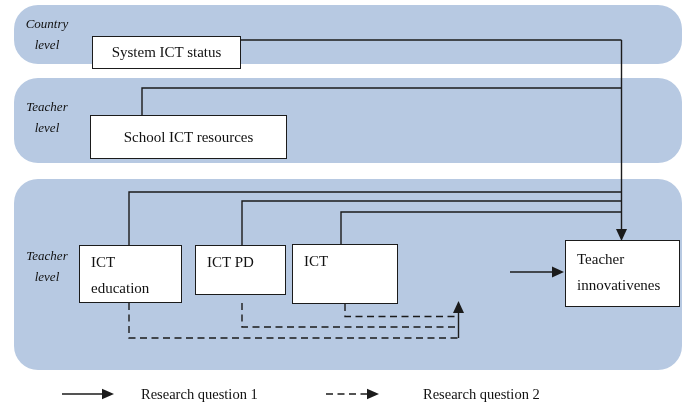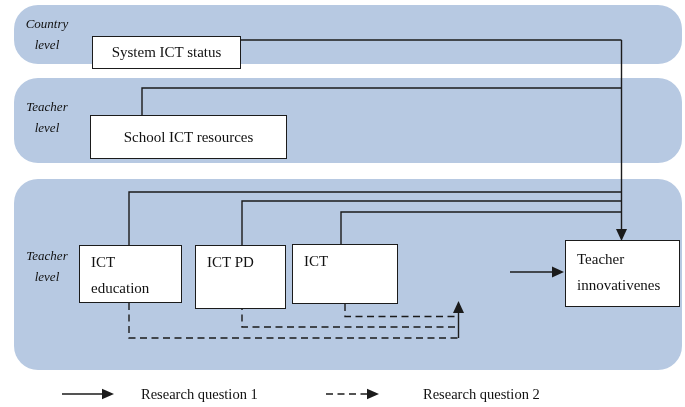"ICT PD" .box.pd { height: 64px -> 50px }
